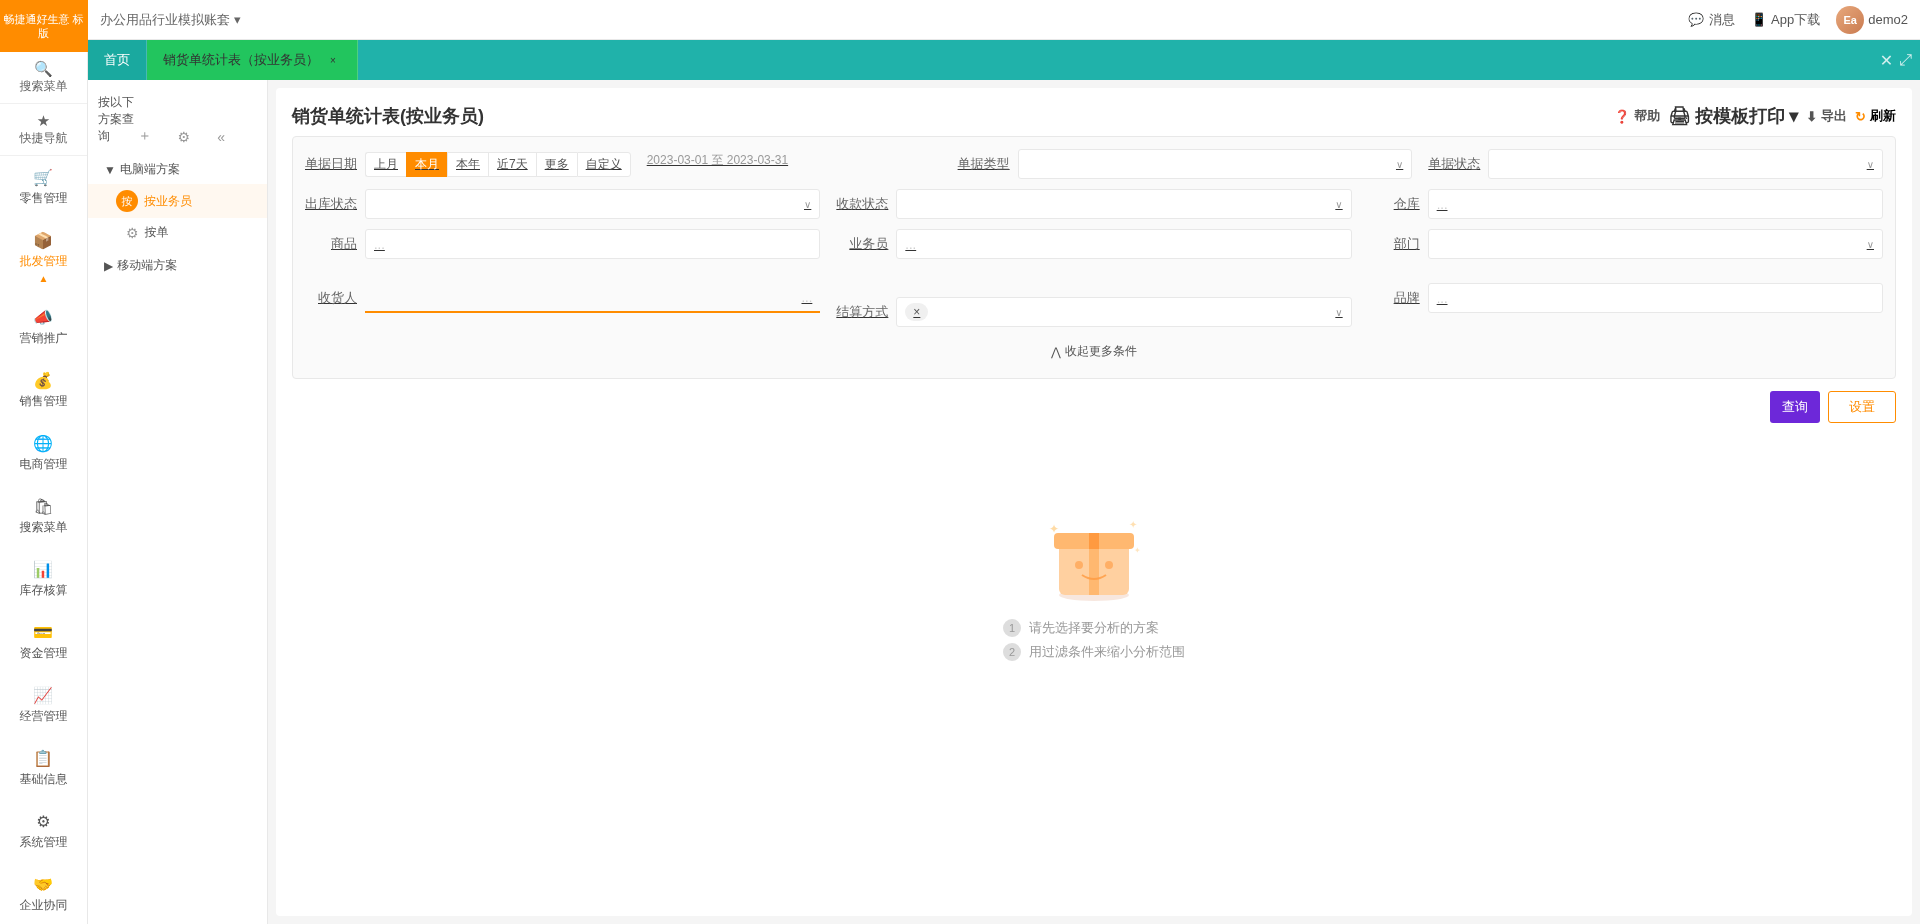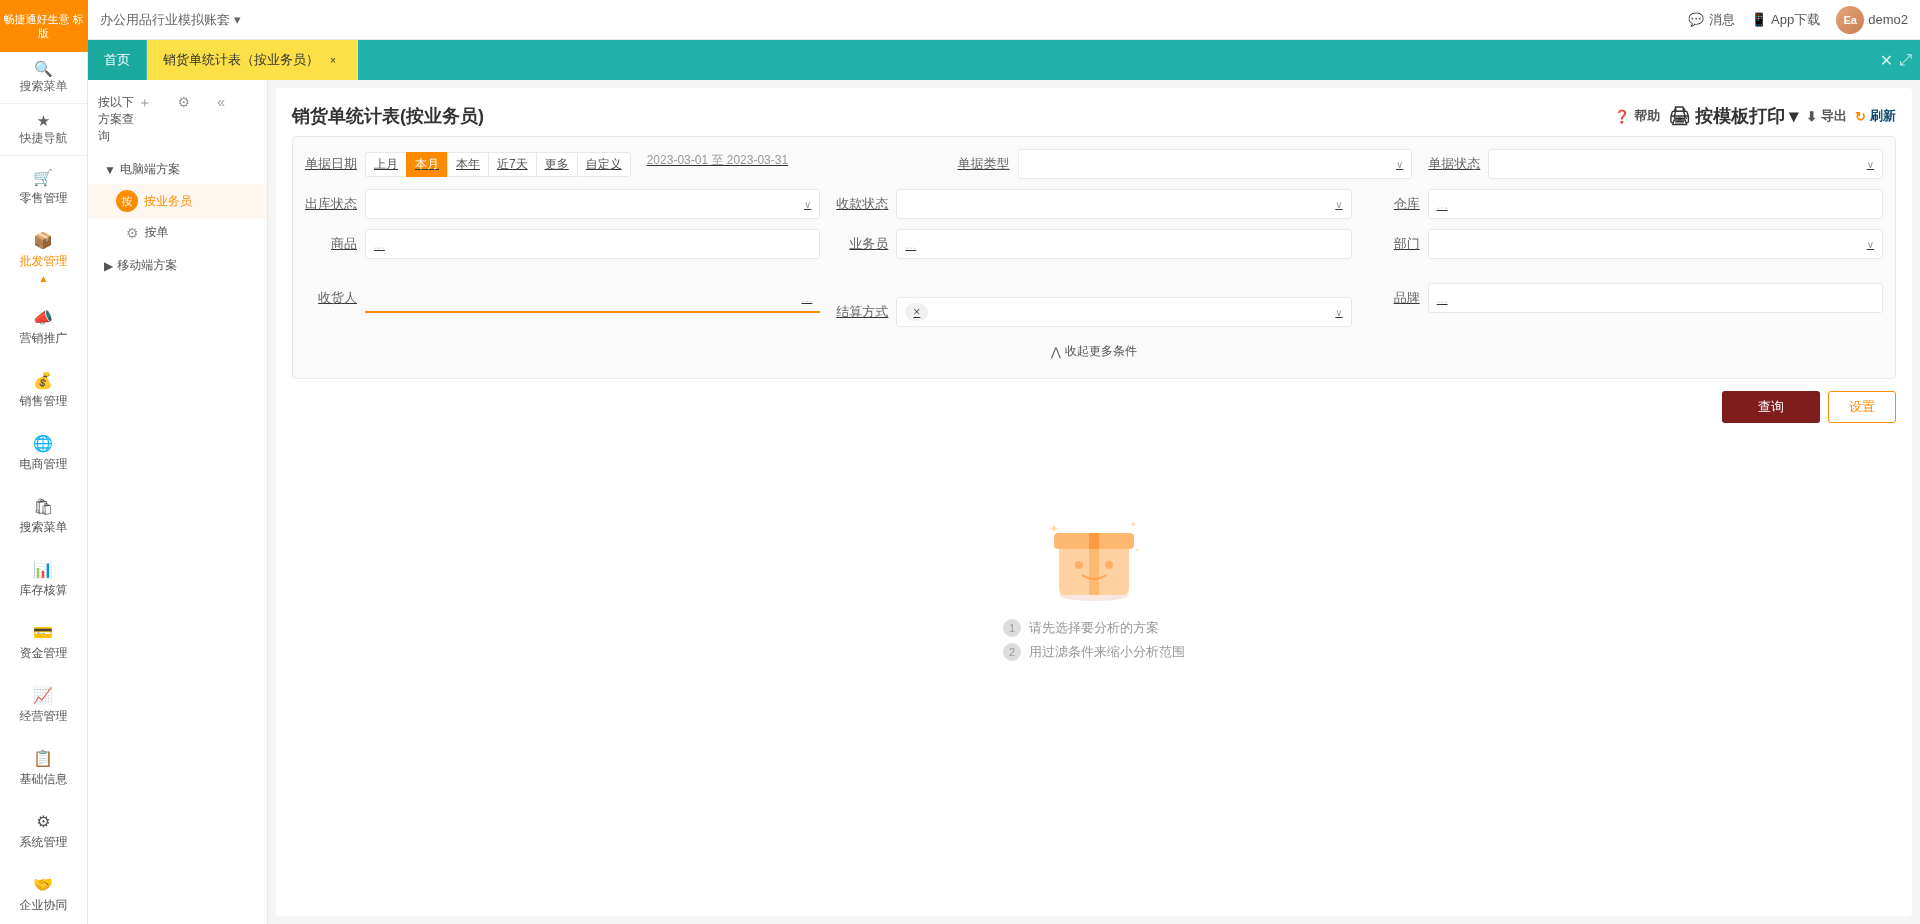"销货单统计表（按业务员）" .tab.active { background: #fde047 -> #22c55e }
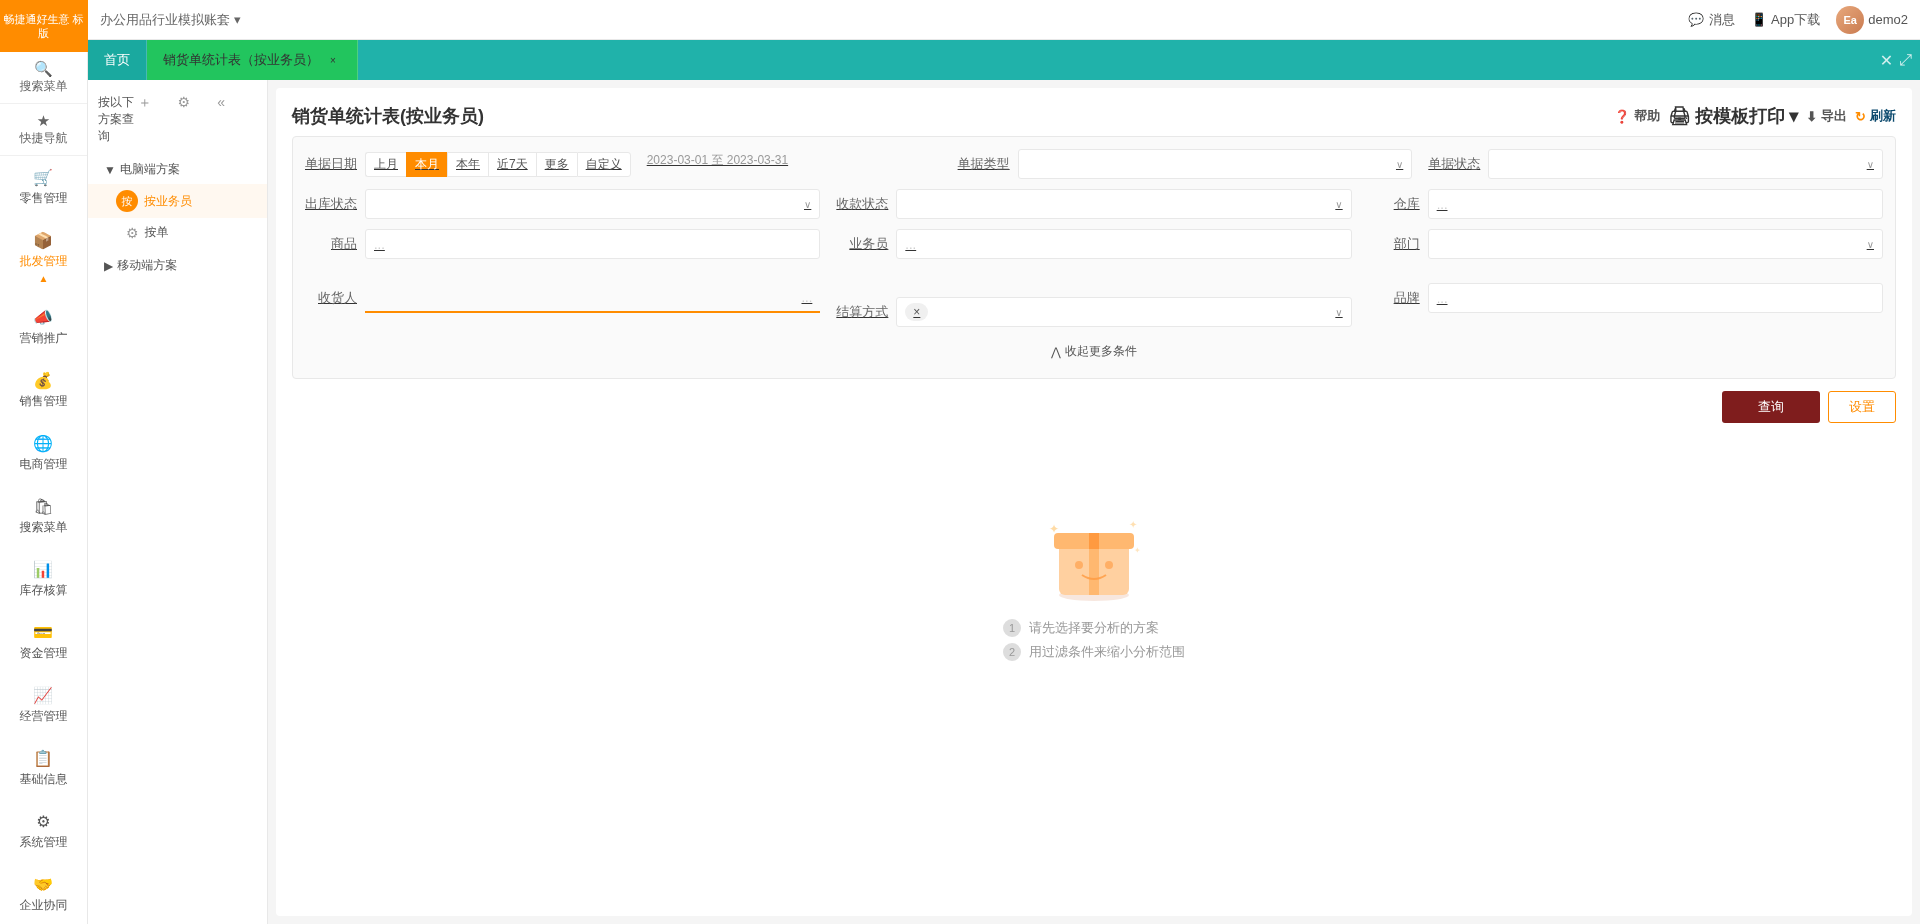"按以下方案查询" .left-panel-header { align-items: flex-start -> flex-end }
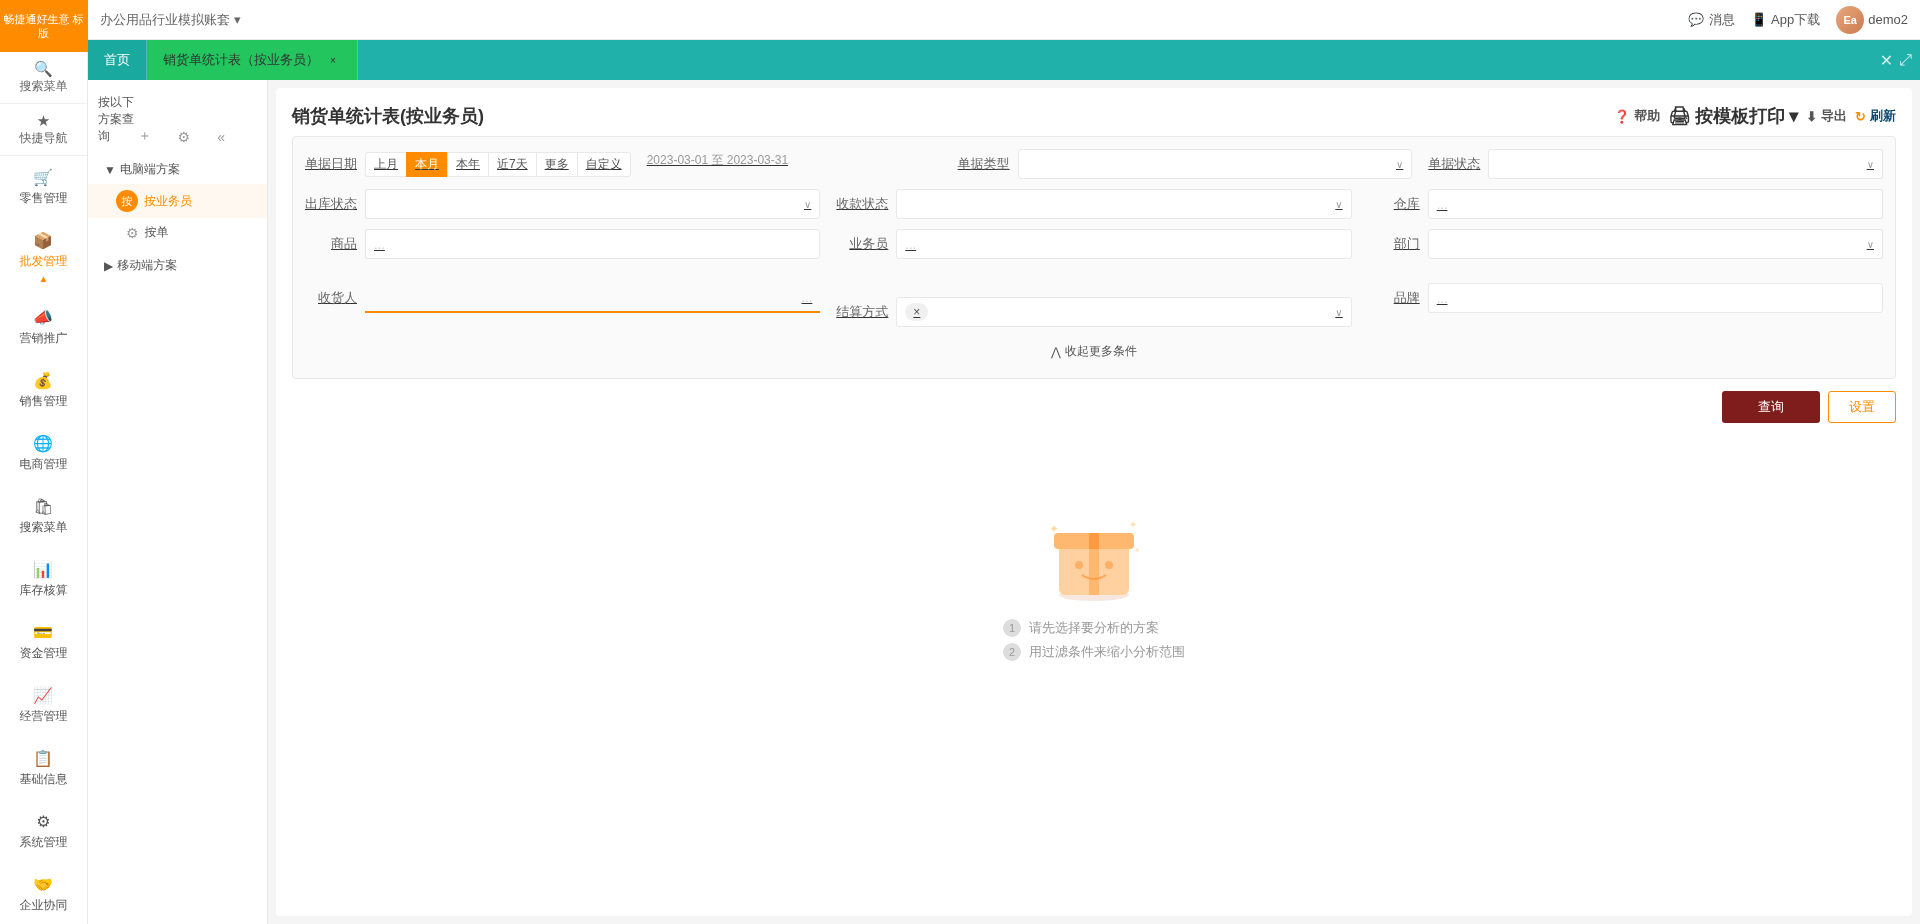"刷新" span { color: #0c4a6e -> #000000 }
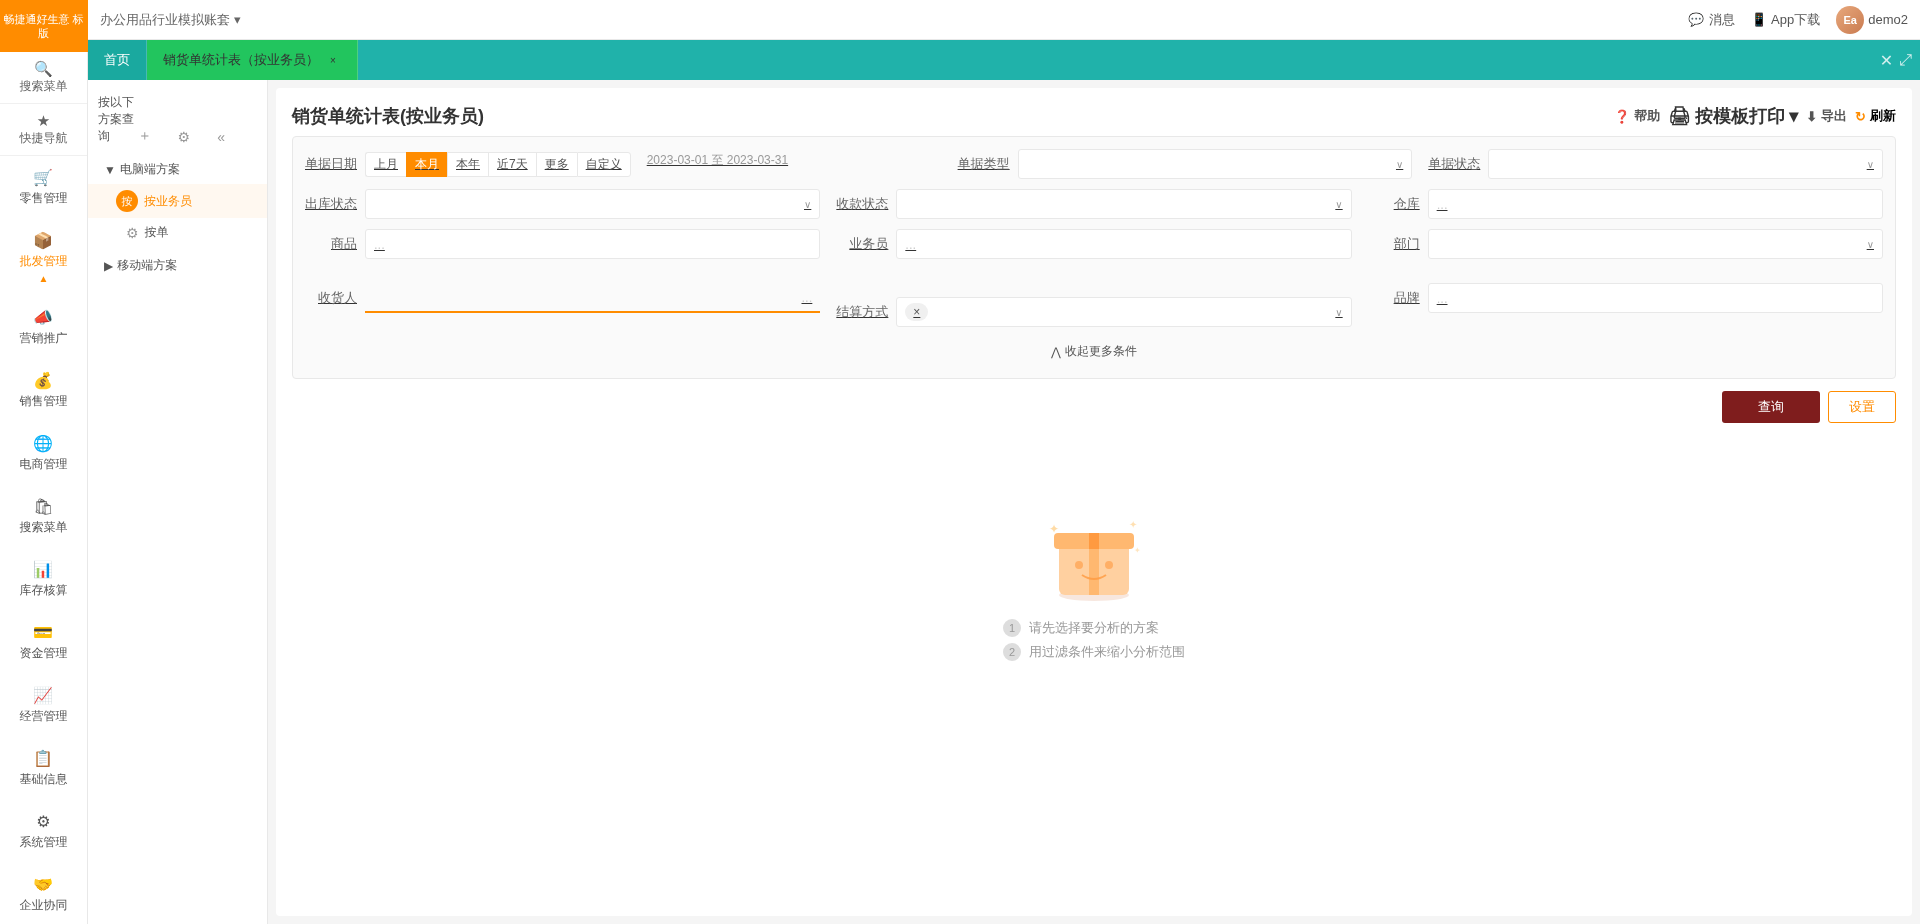"查询" .btn-query { background: #7f1d1d -> #6d28d9; padding: 6px 36px -> 6px 12px }
